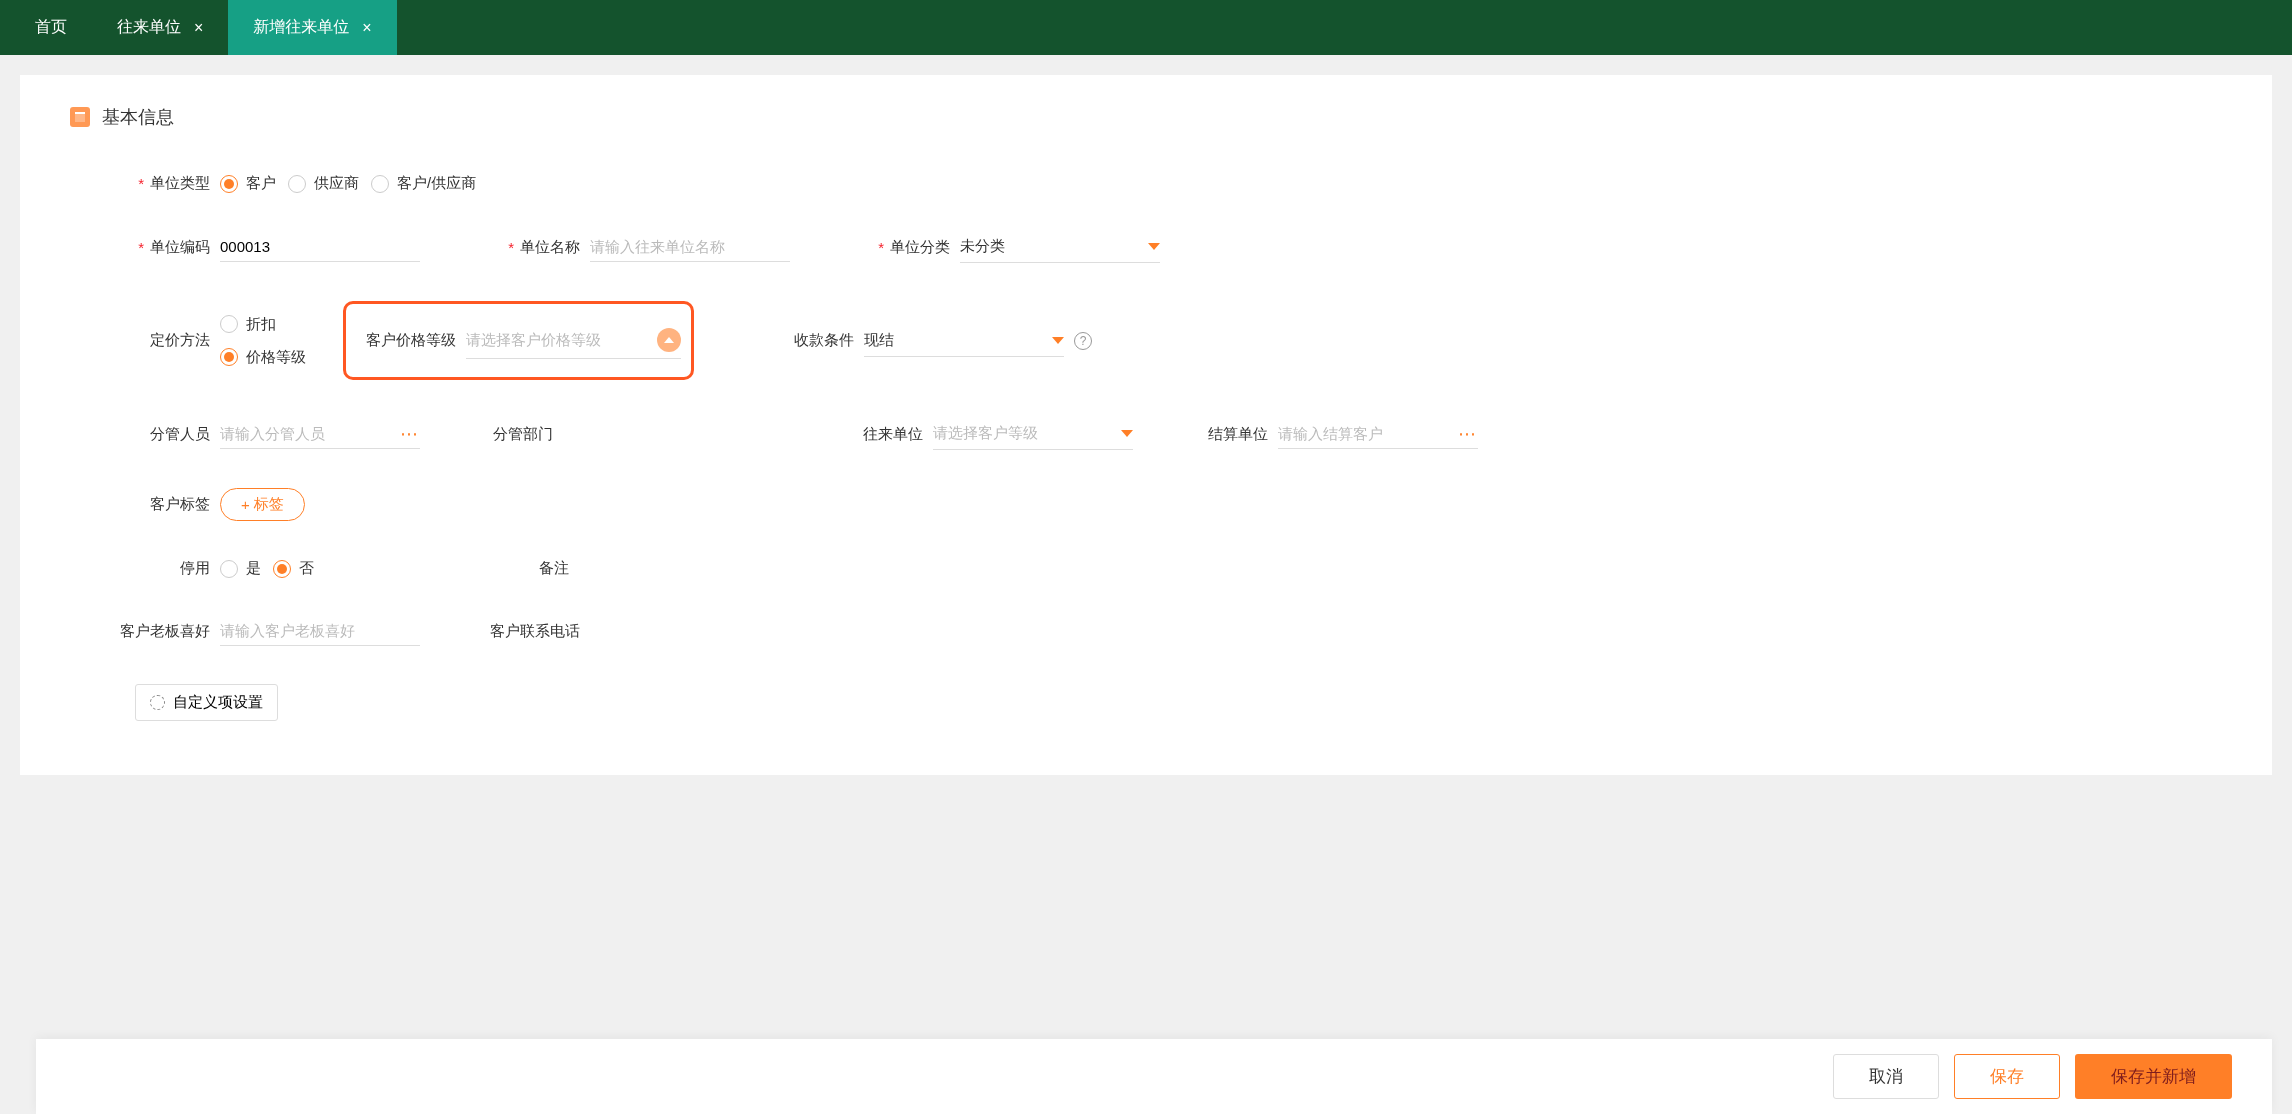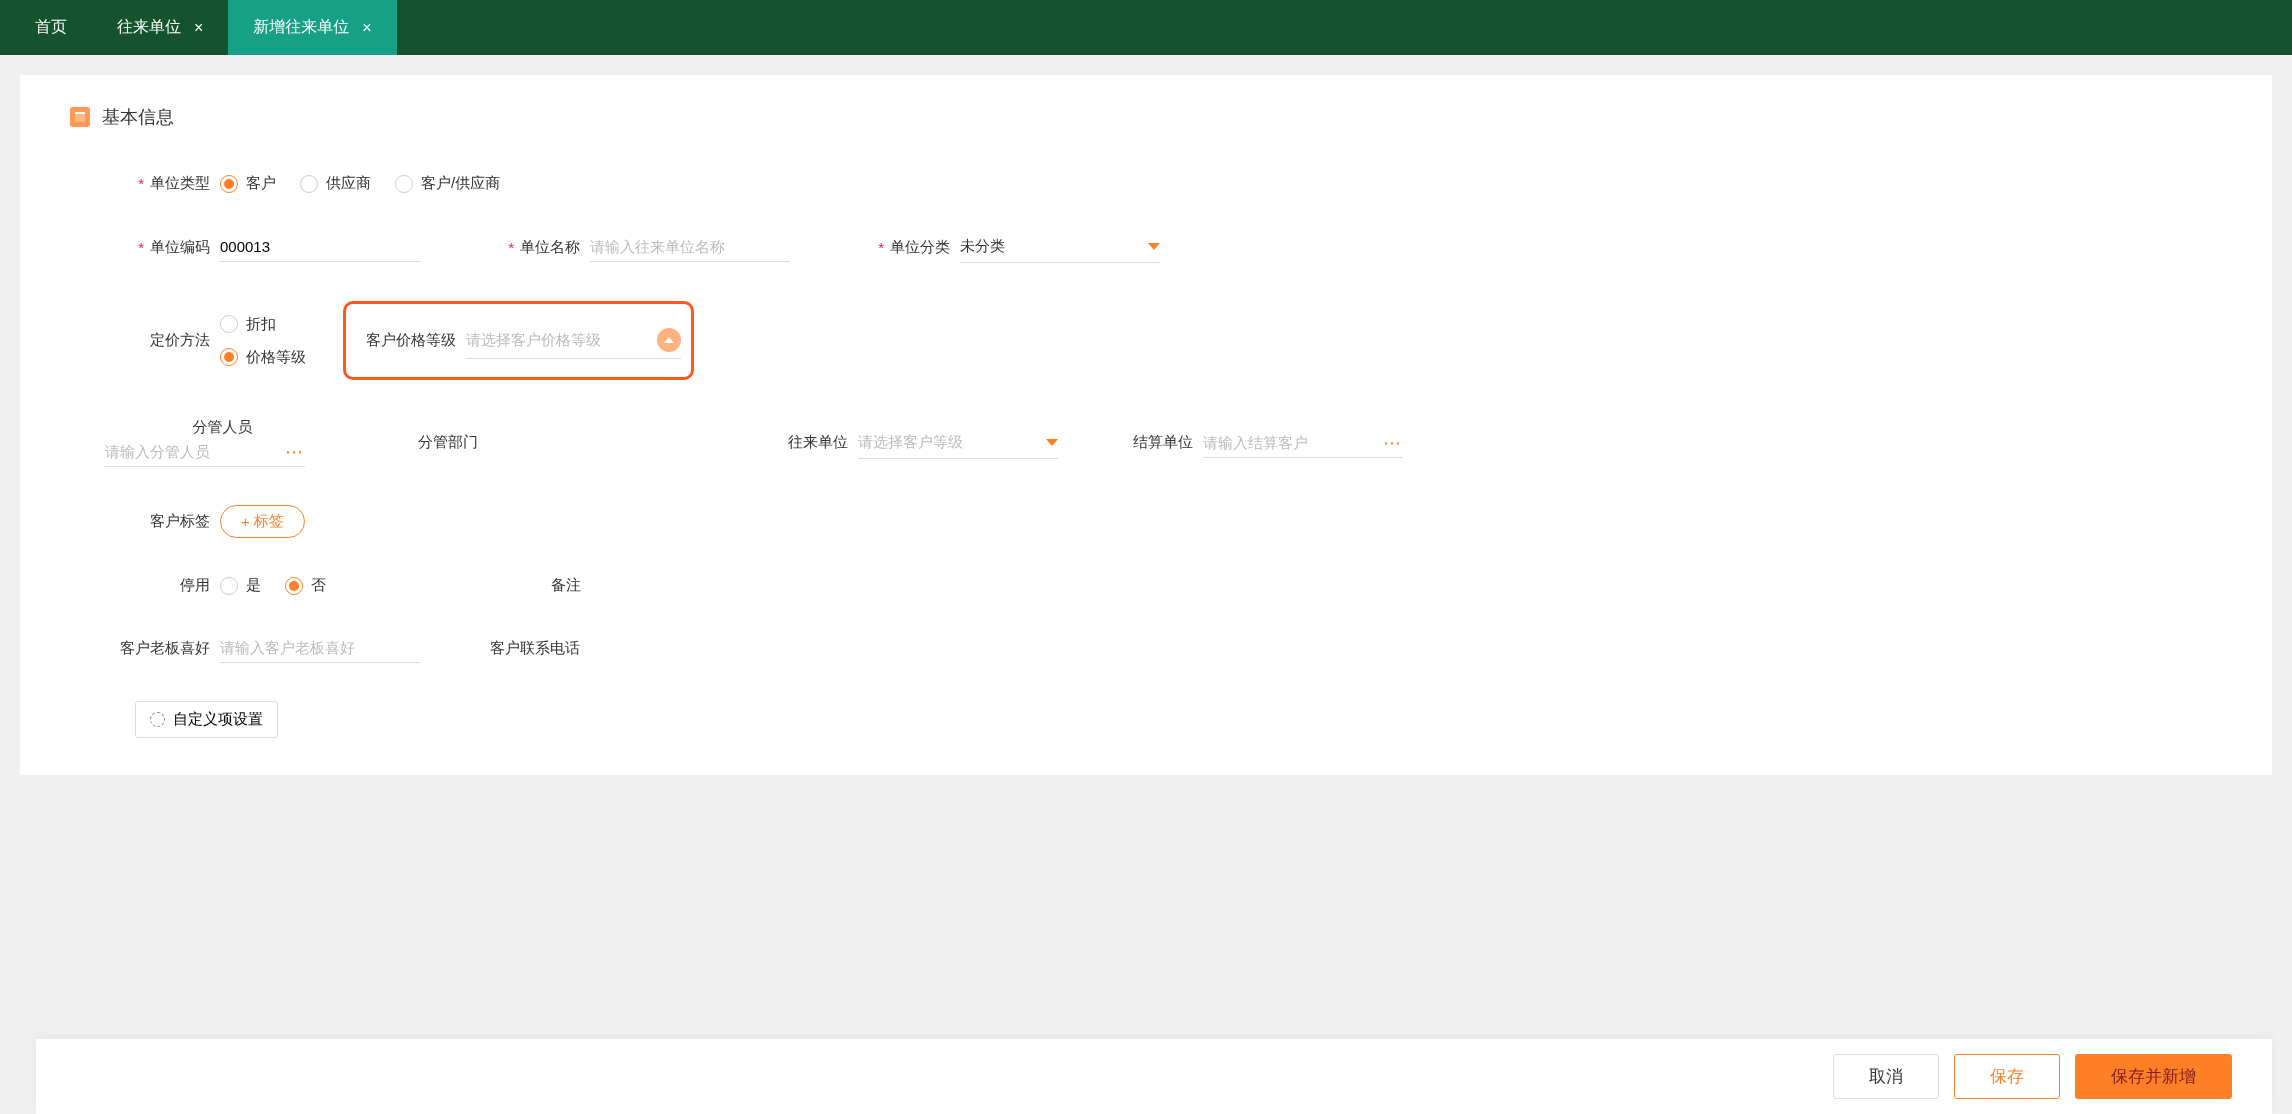"客户" .radio-group { gap: 24px -> 12px }
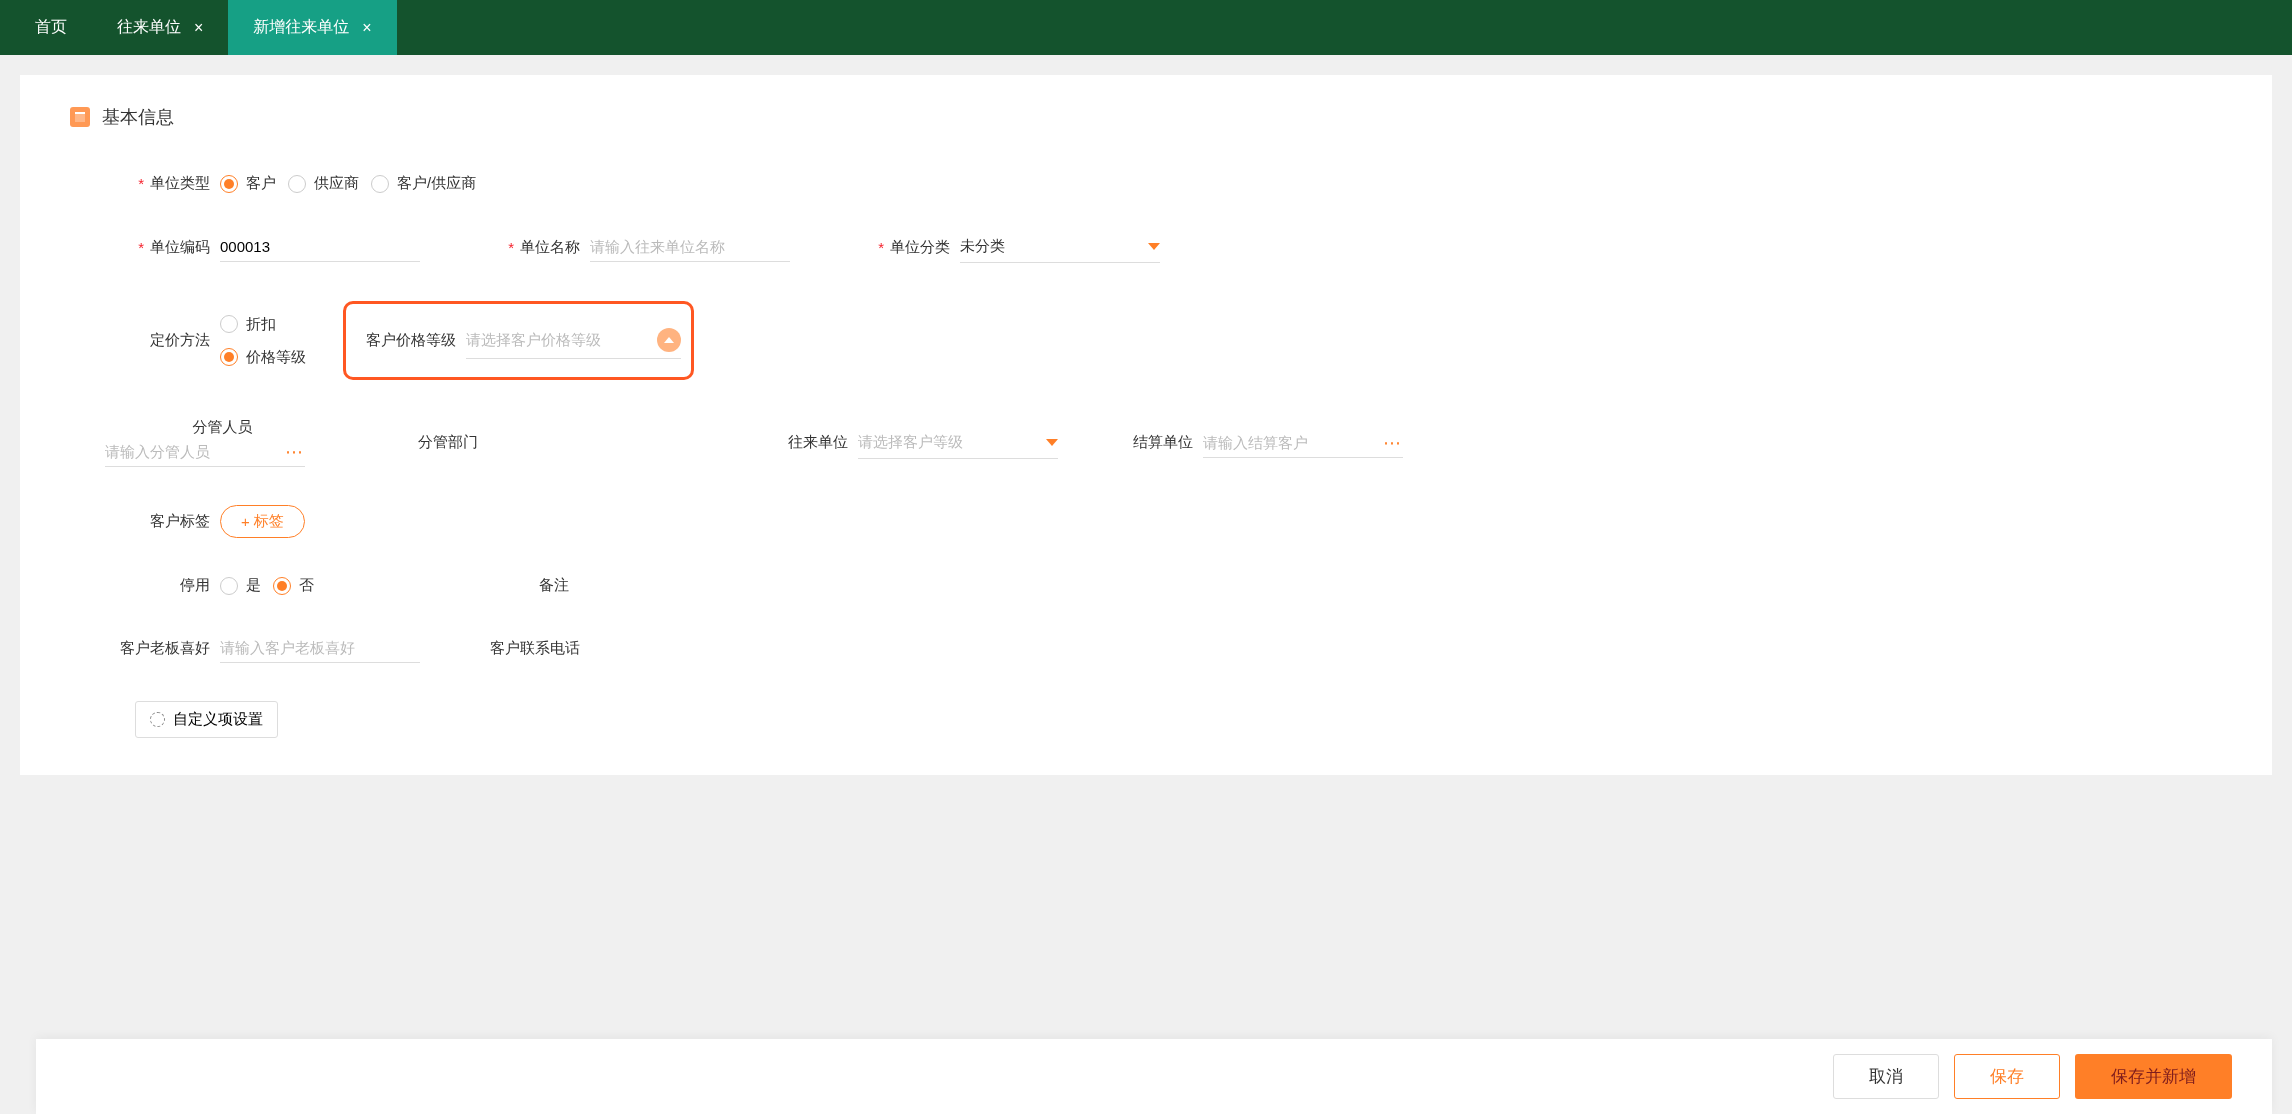"收款条件" div.form-group { html: none -> <div> <div>收款条件</div> <div> <span>现结</span> <span></span> </div> <div>?</div> </div> }
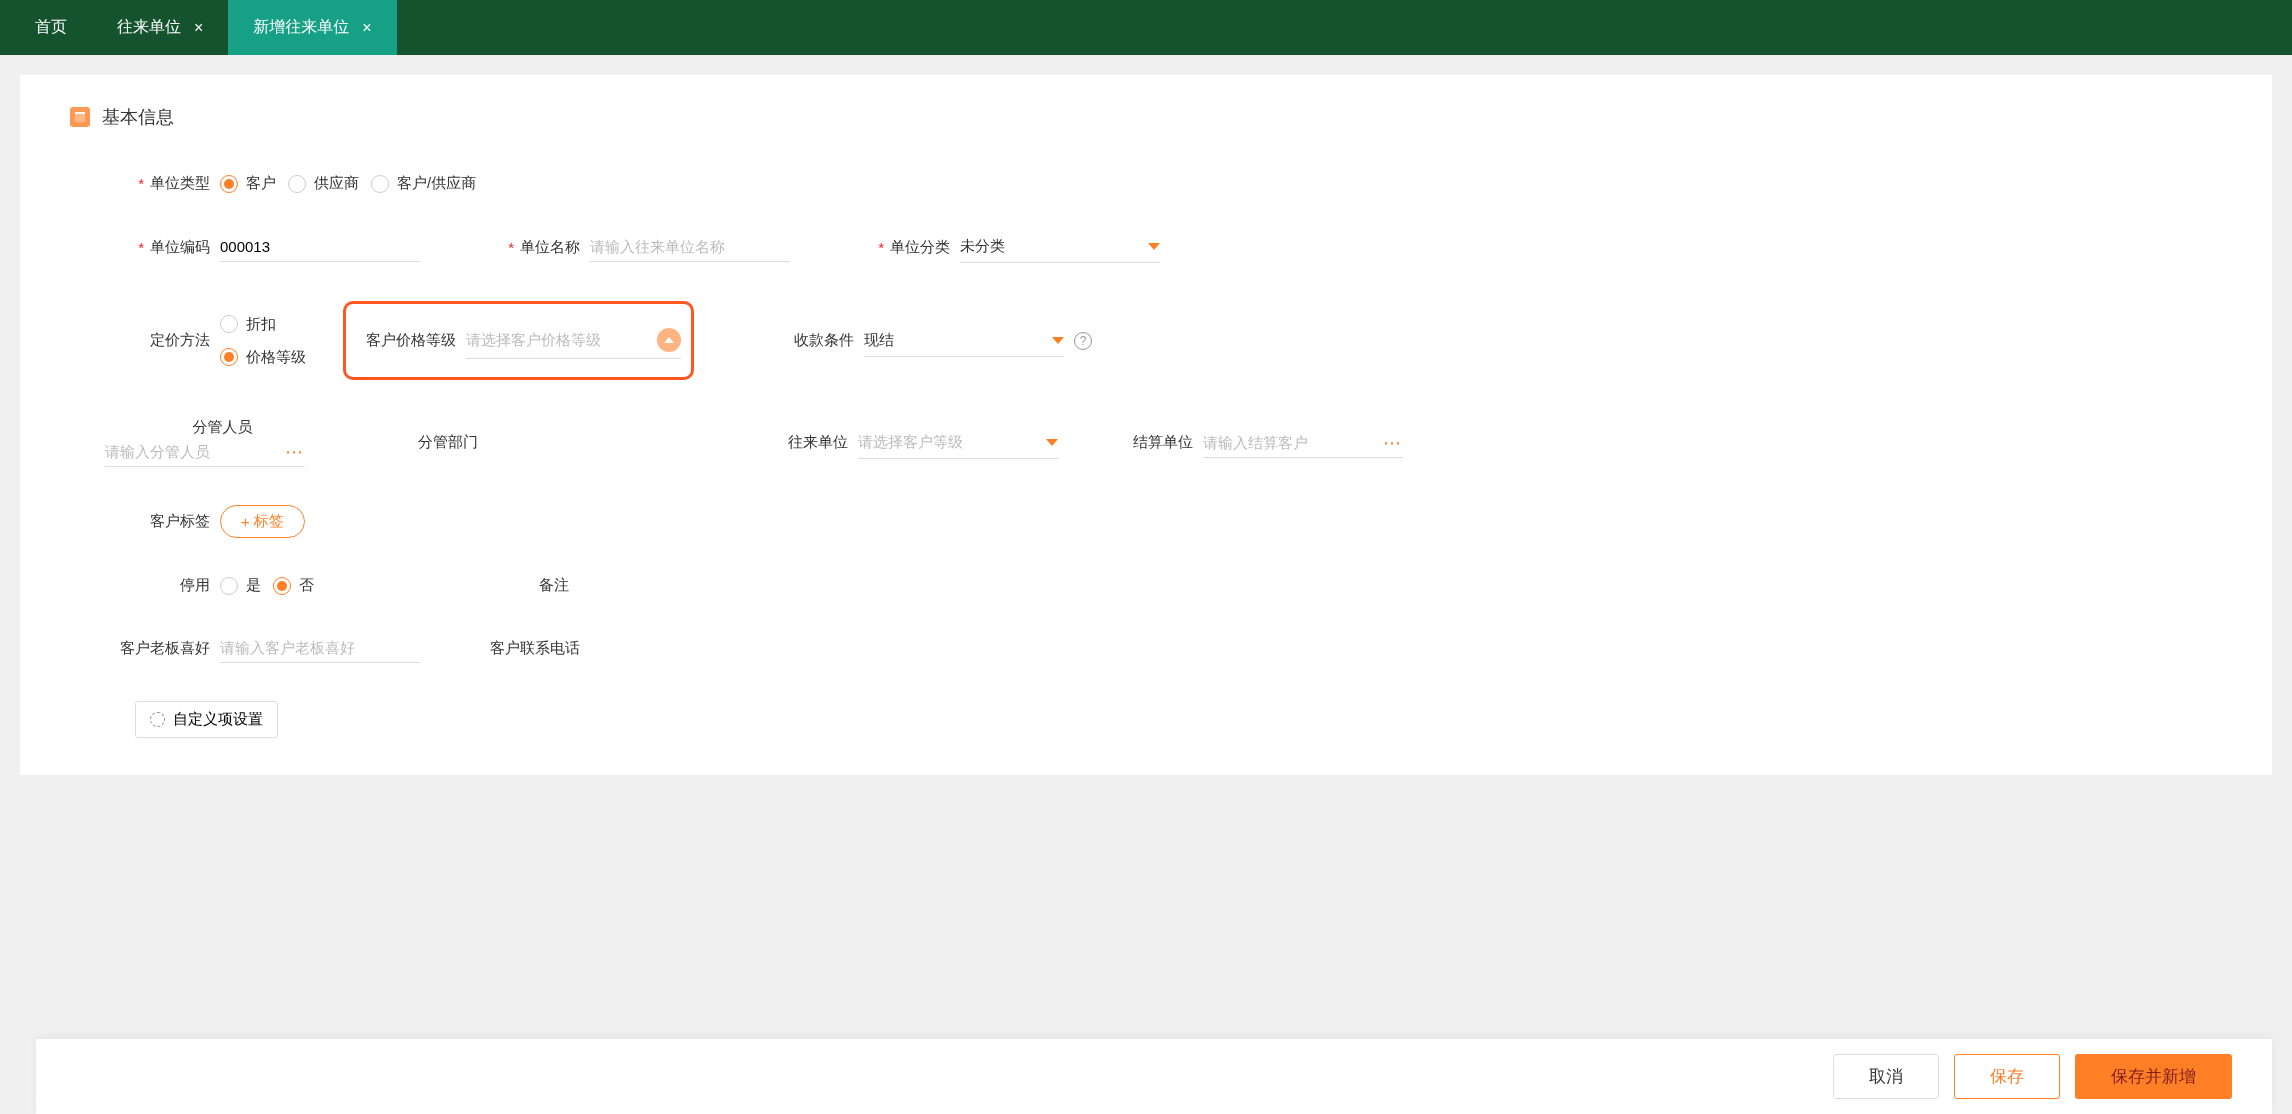"分管人员" div.form-group { flex-direction: column -> none; margin-right: 68px -> 28px }
